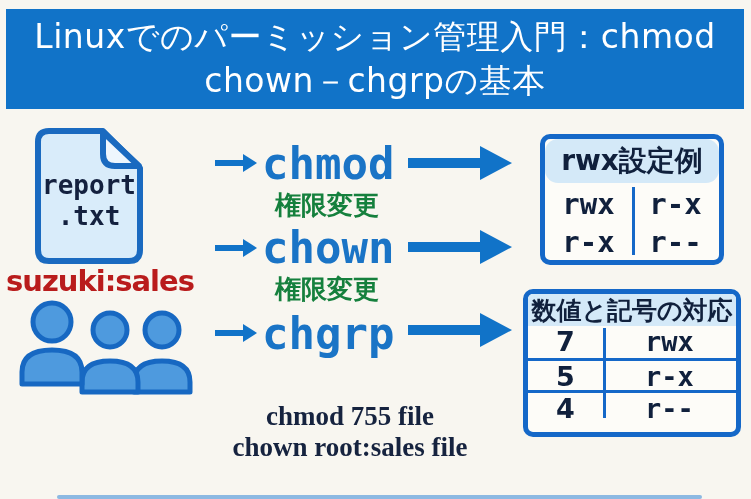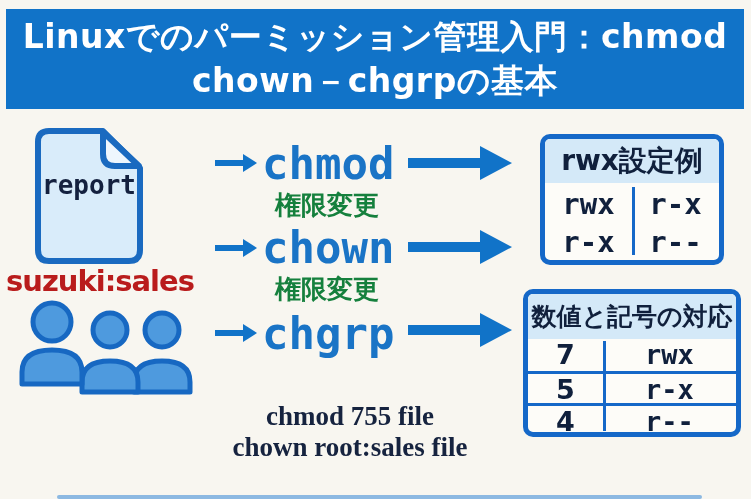"Linuxでのパーミッション管理入門：chmod" .title-bar { font-weight: bold -> normal }
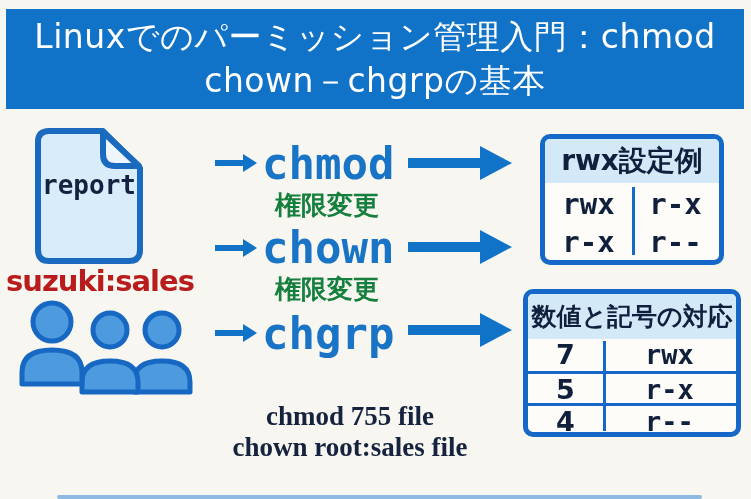"rwx設定例" #table-rwx .thead { border-radius: none -> 13px }
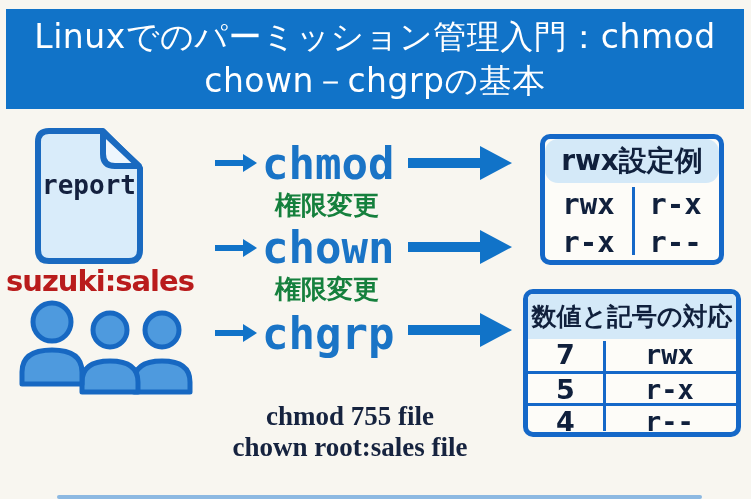".txt" div { html: none -> <div>.txt</div> }
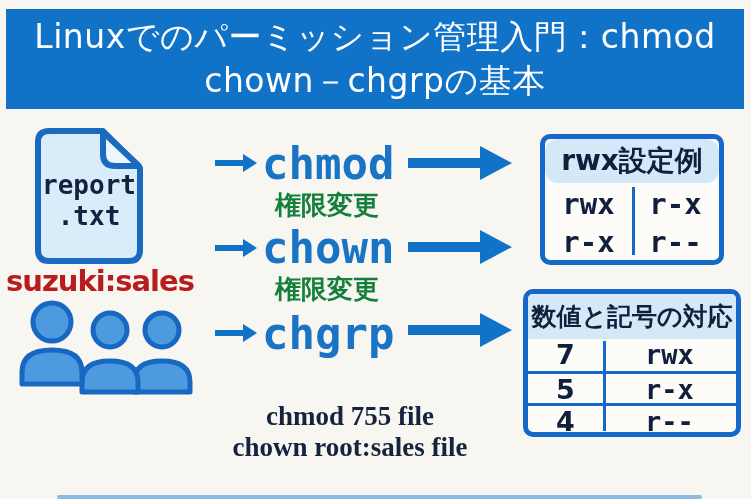"数値と記号の対応" #table-num .thead { height: 45px -> 32px }
